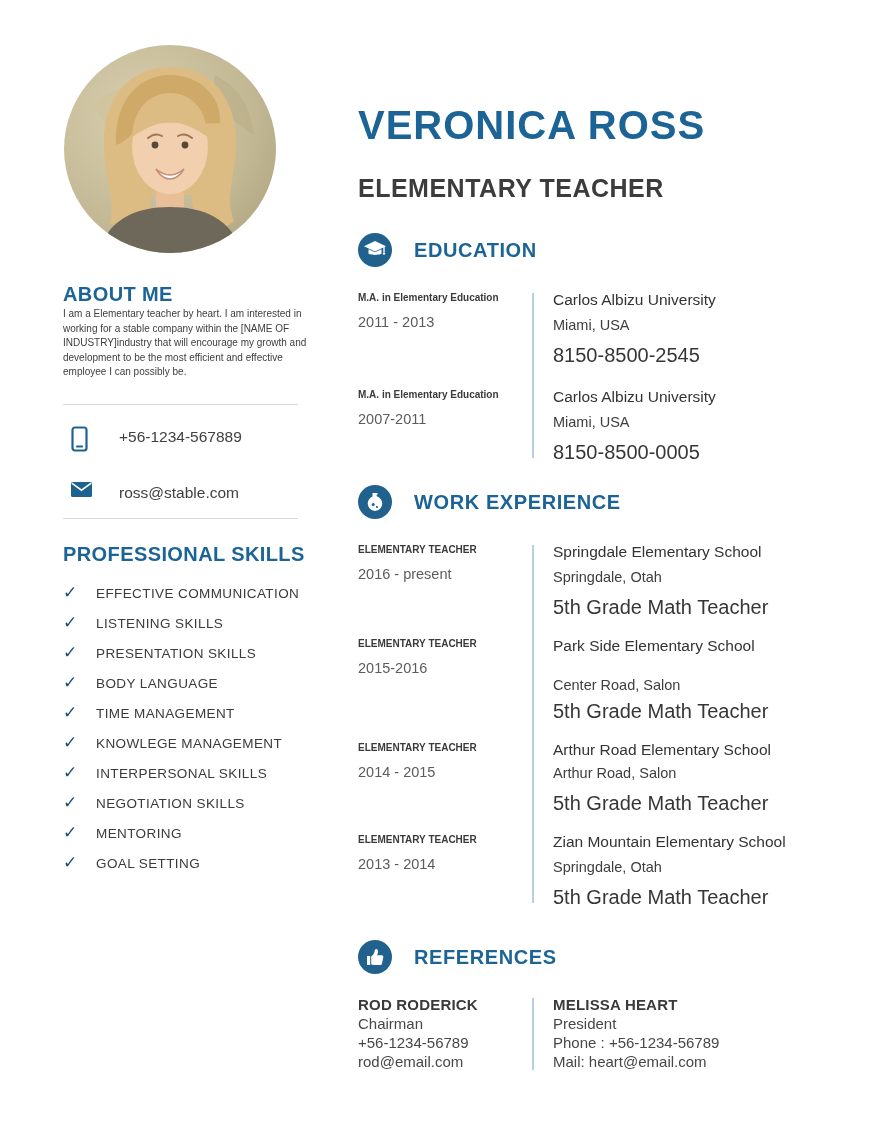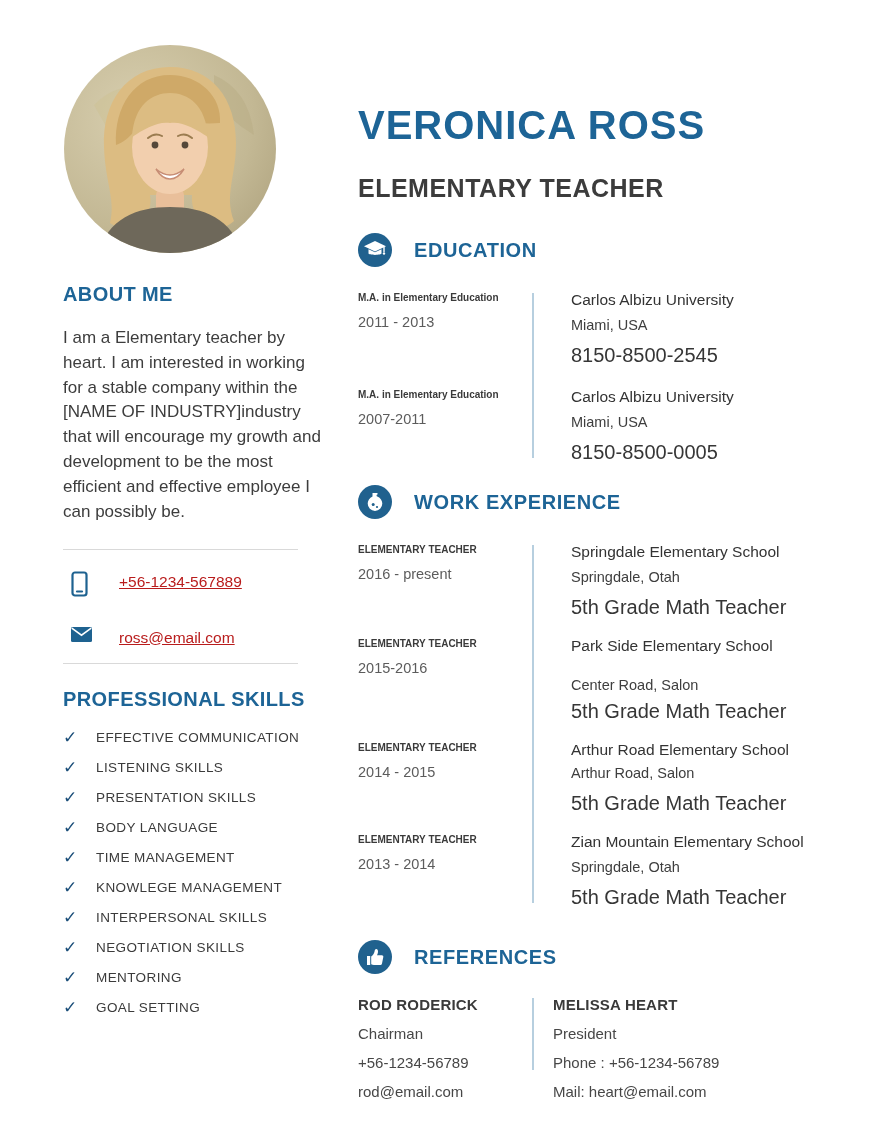"Carlos Albizu University" .split-right { padding-left: 39px -> 21px }
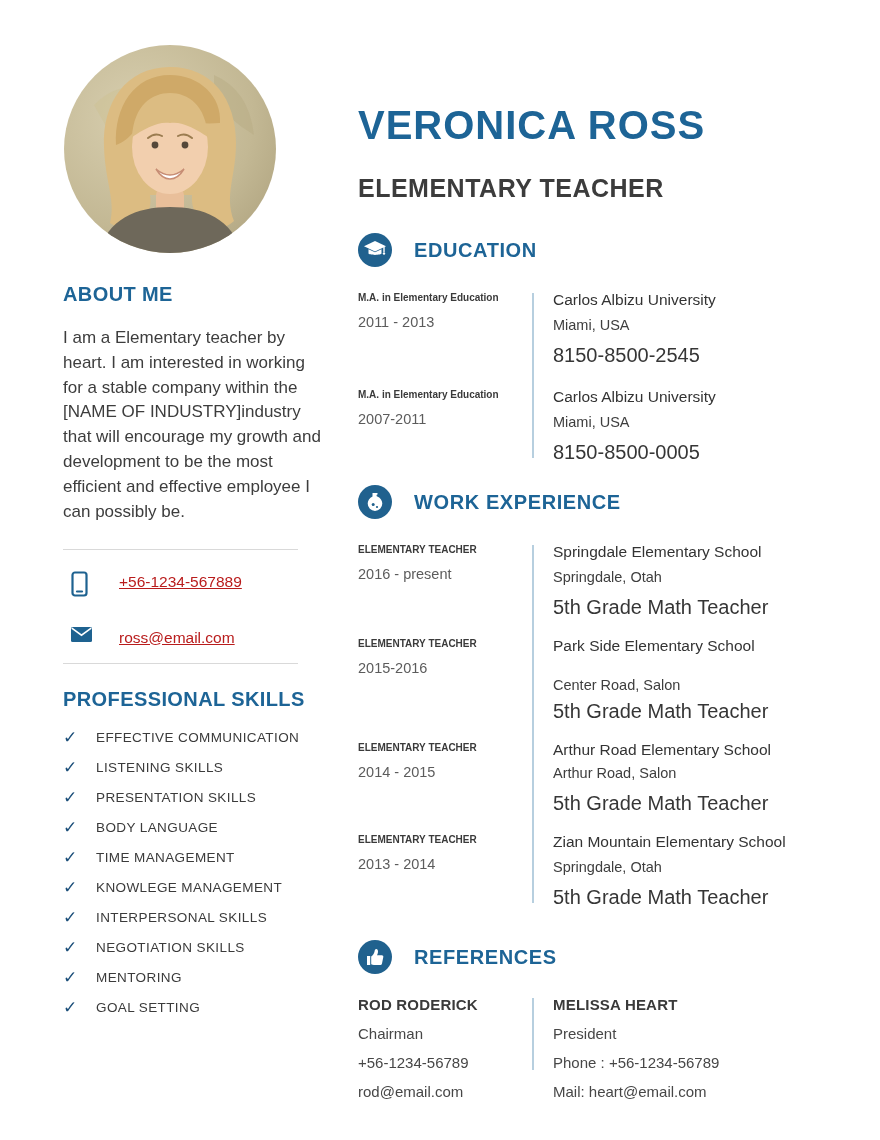"I am a Elementary teacher" .about-text { font-size: 17px -> 10px; margin-top: 20px -> 1px }
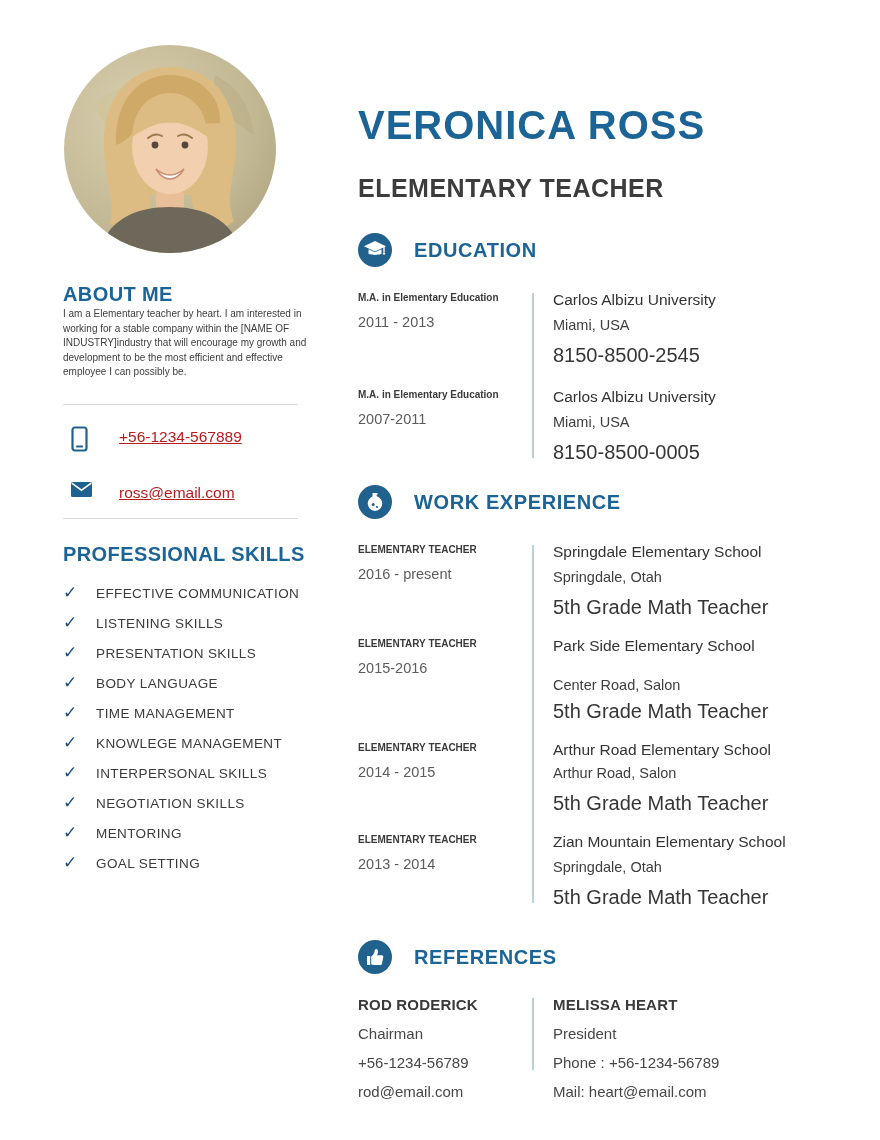"+56-1234-567889" .contact-text { color: #b91c1c -> #404040; text-decoration: underline -> none }
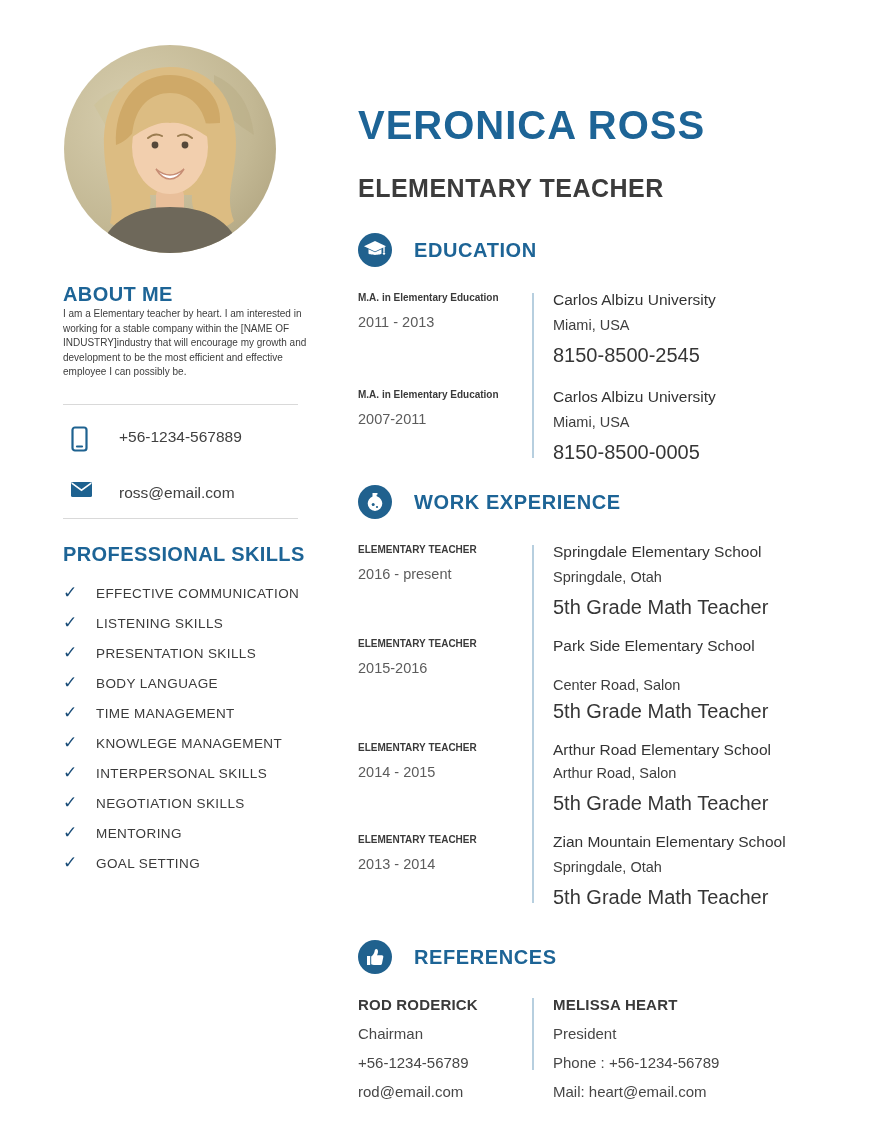"ross@email.com" span.contact-text { text: ross@email.com -> ross@stable.com }
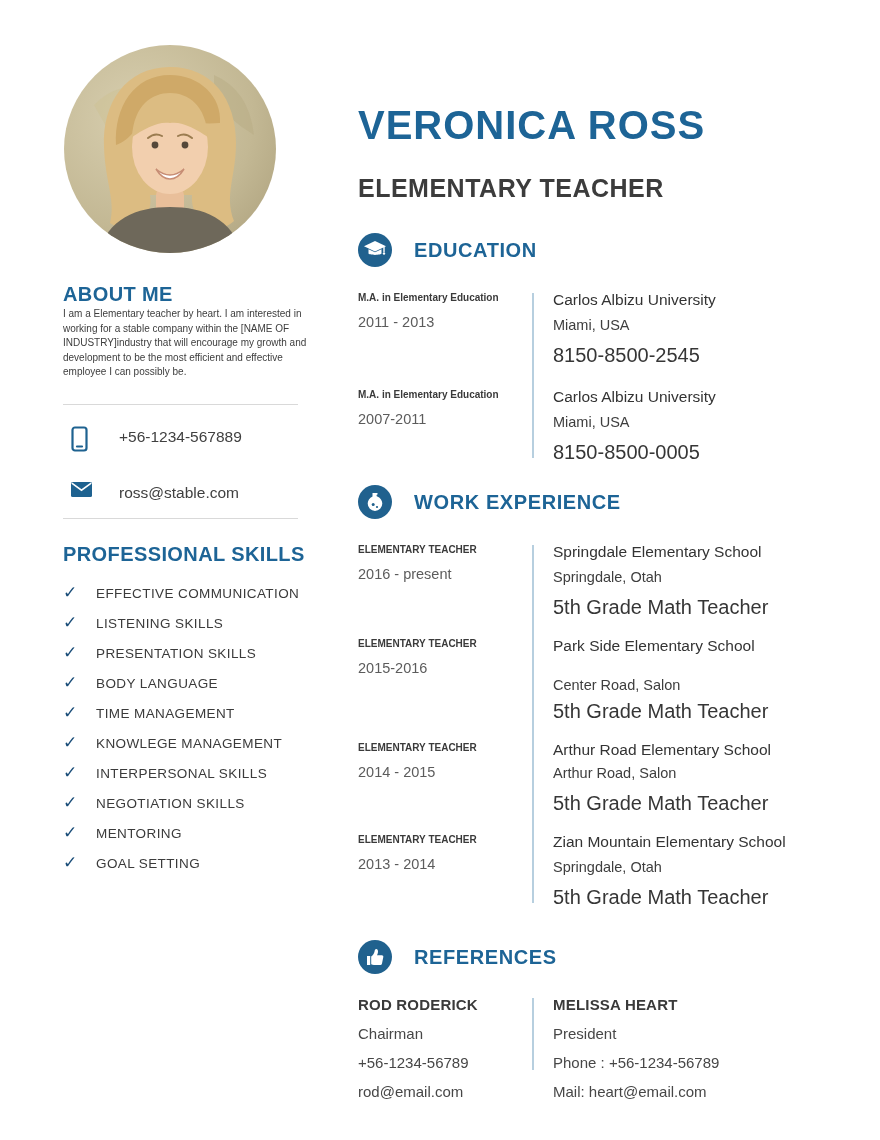"Chairman" .ref-line { margin-top: 12px -> 2px }
